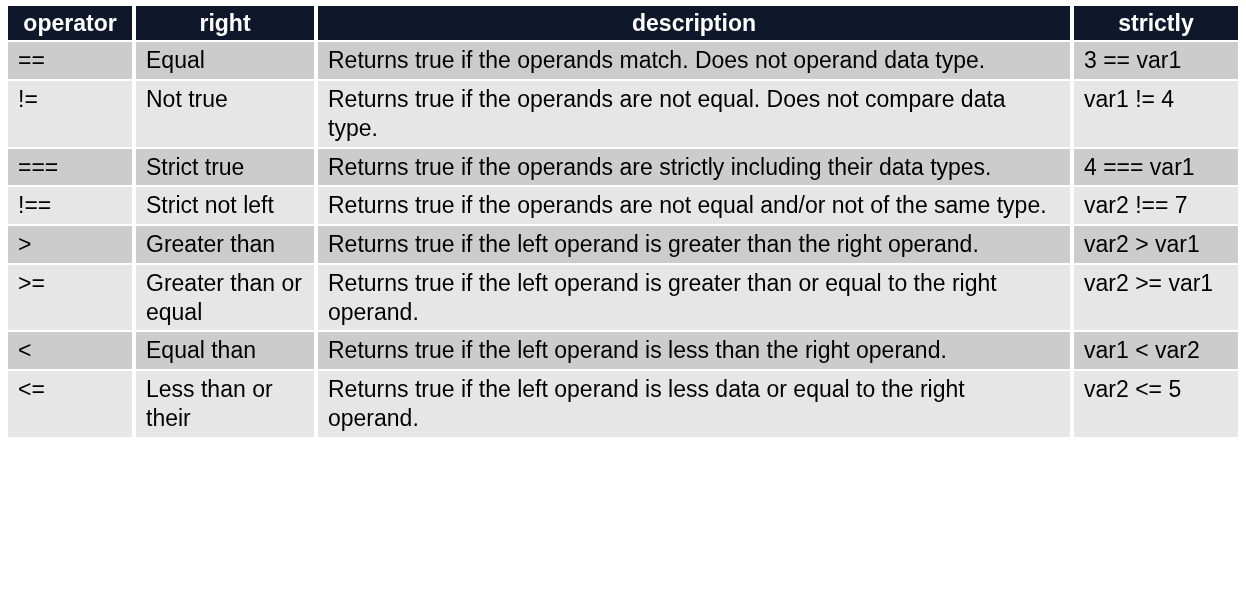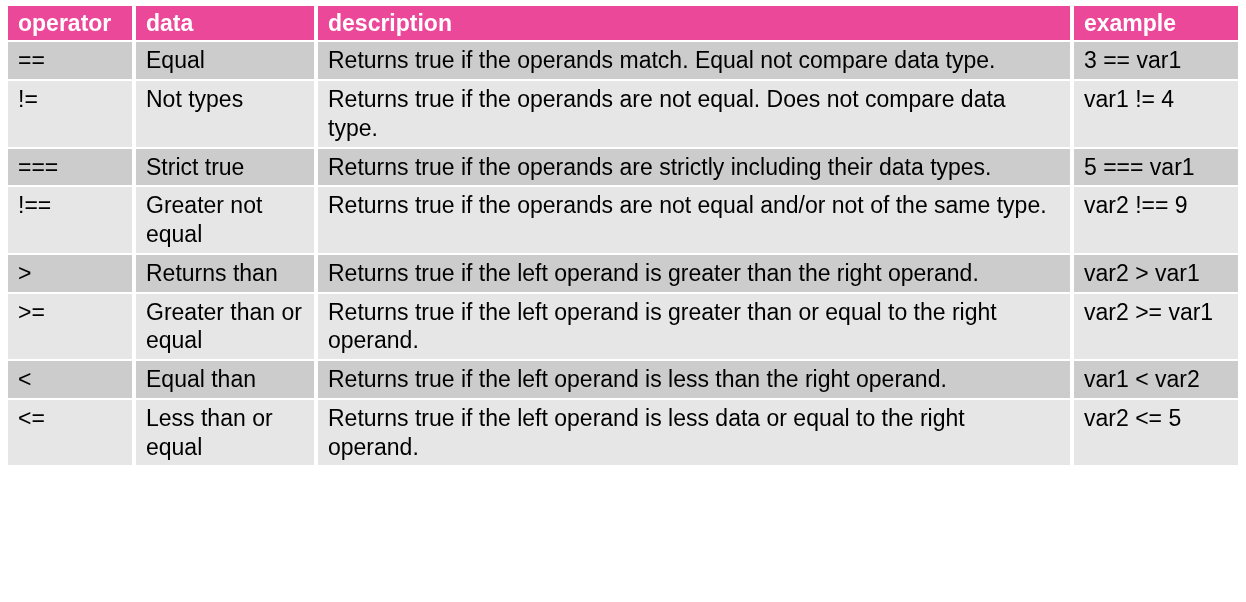"operator" th { background: #ec4899 -> #0f172a; text-align: left -> center }
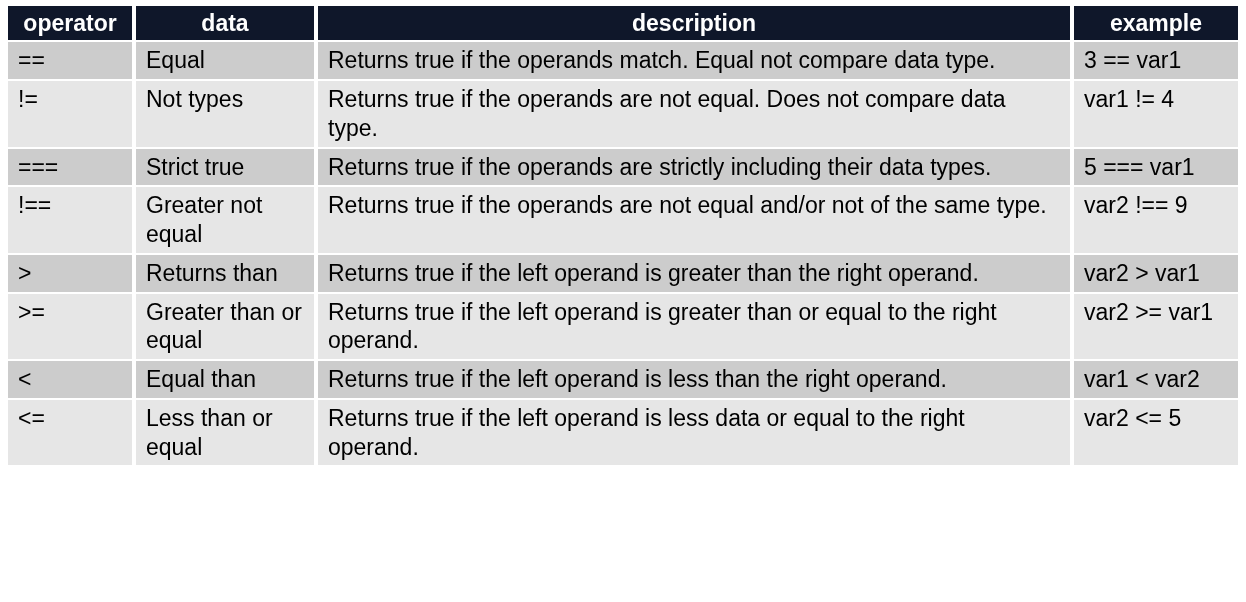"data" th { text: data -> right }
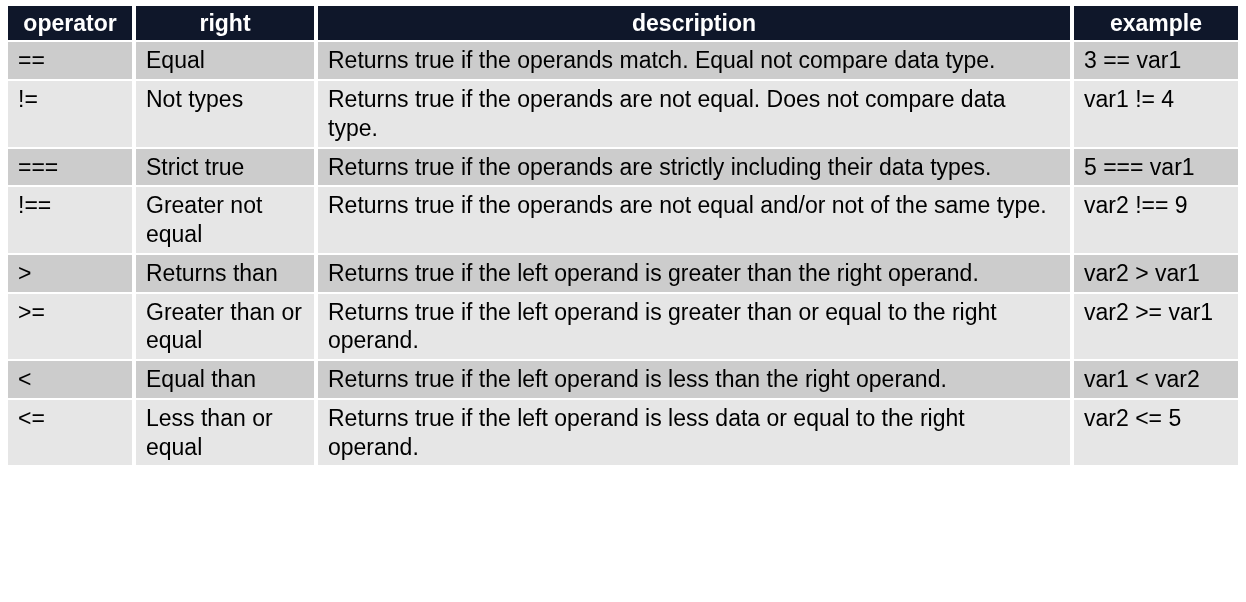"example" th { text: example -> strictly }
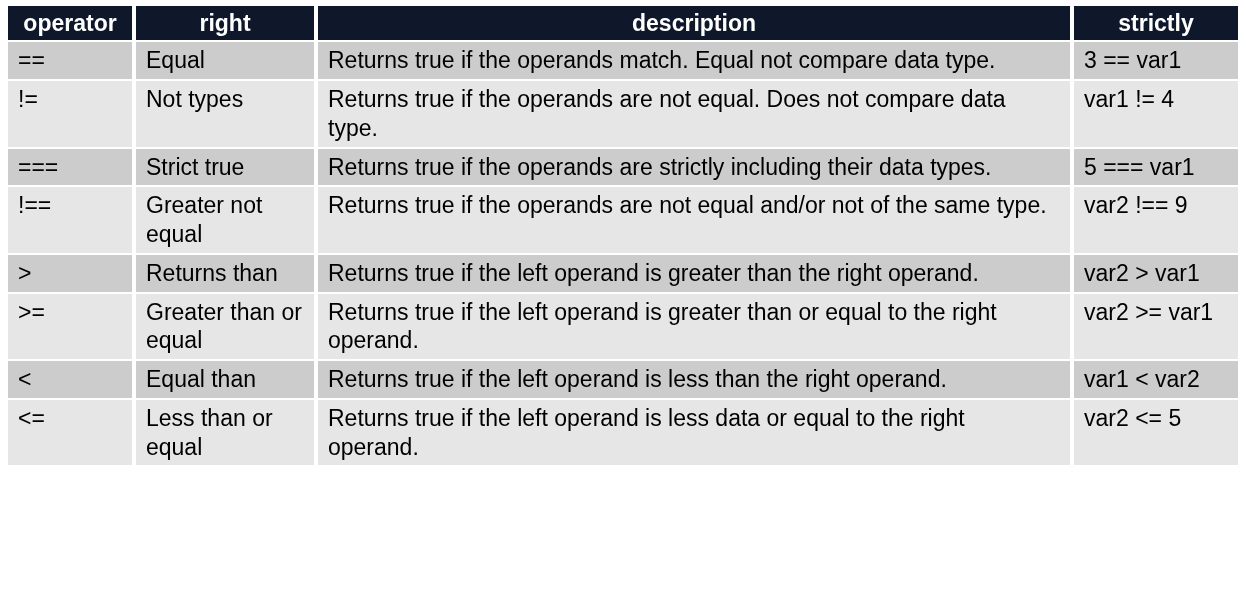"Returns true if the operands match." td { text: Equal not compare -> Does not operand }
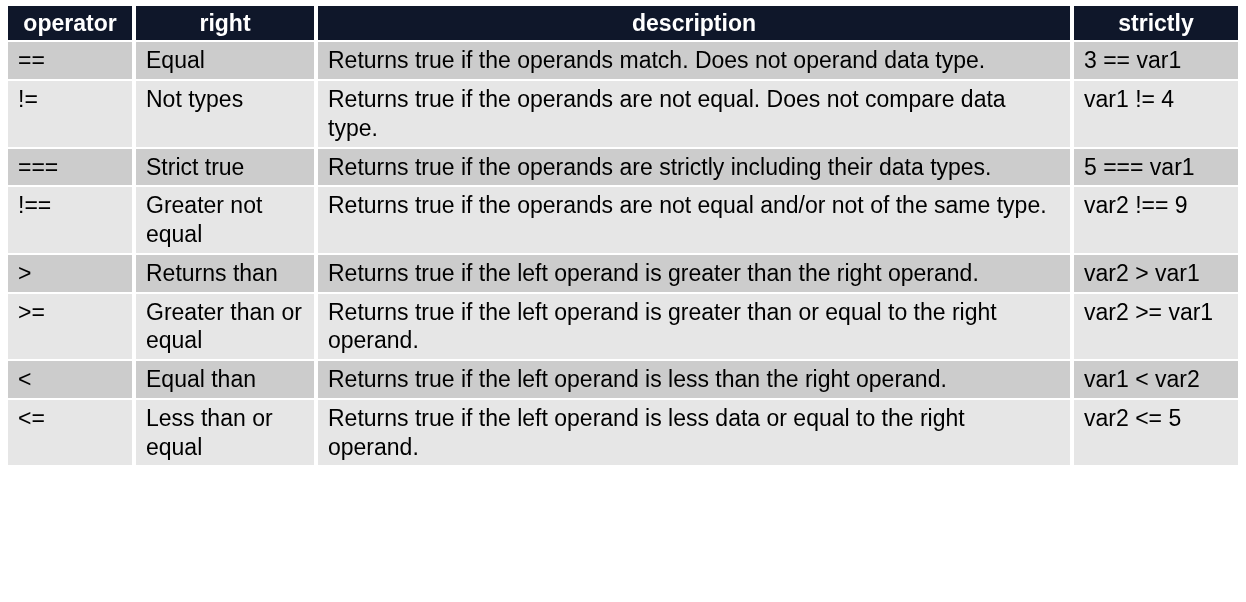"Not types" td { text: types -> true }
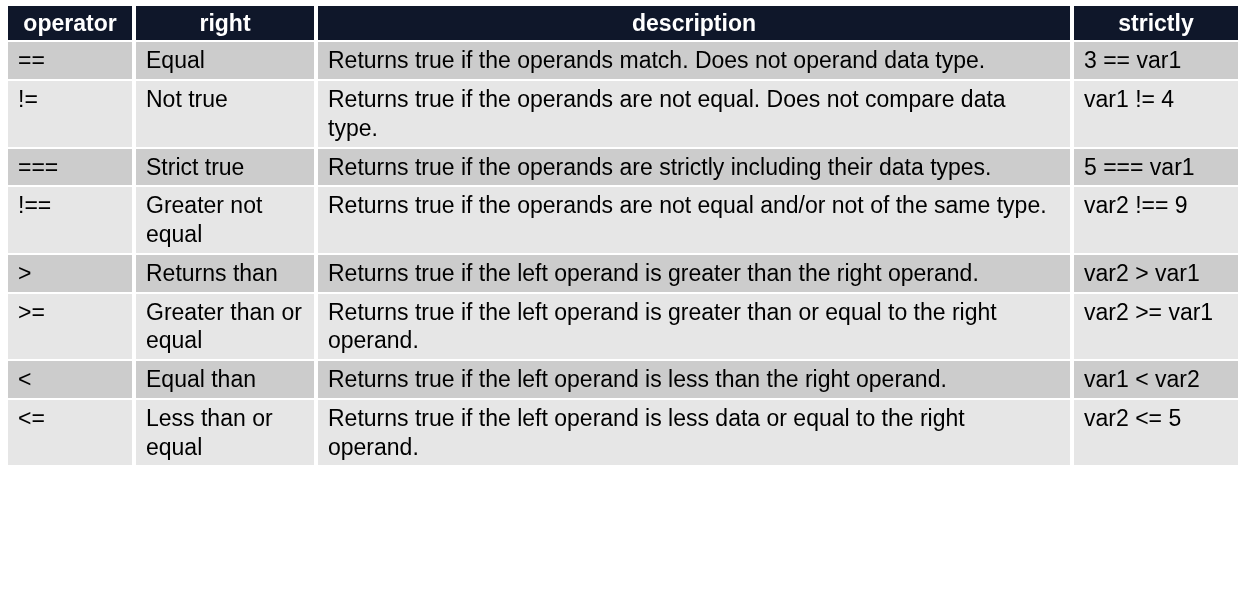"5 === var1" td { text: 5 -> 4 }
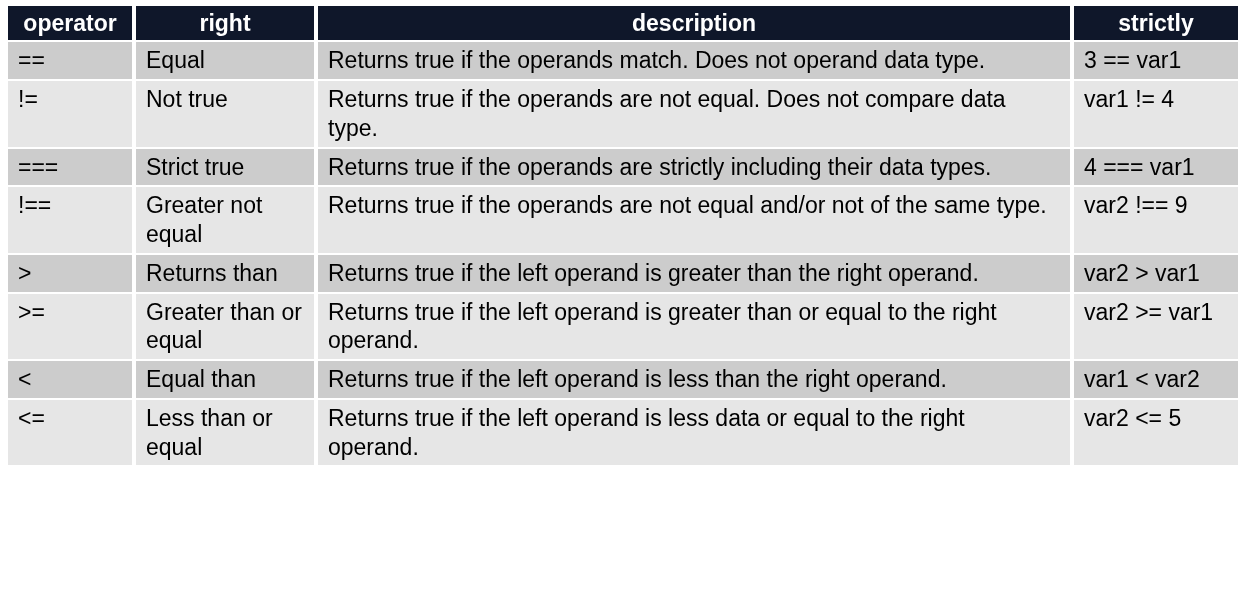"Greater not equal" td { text: Greater not equal -> Strict not left }
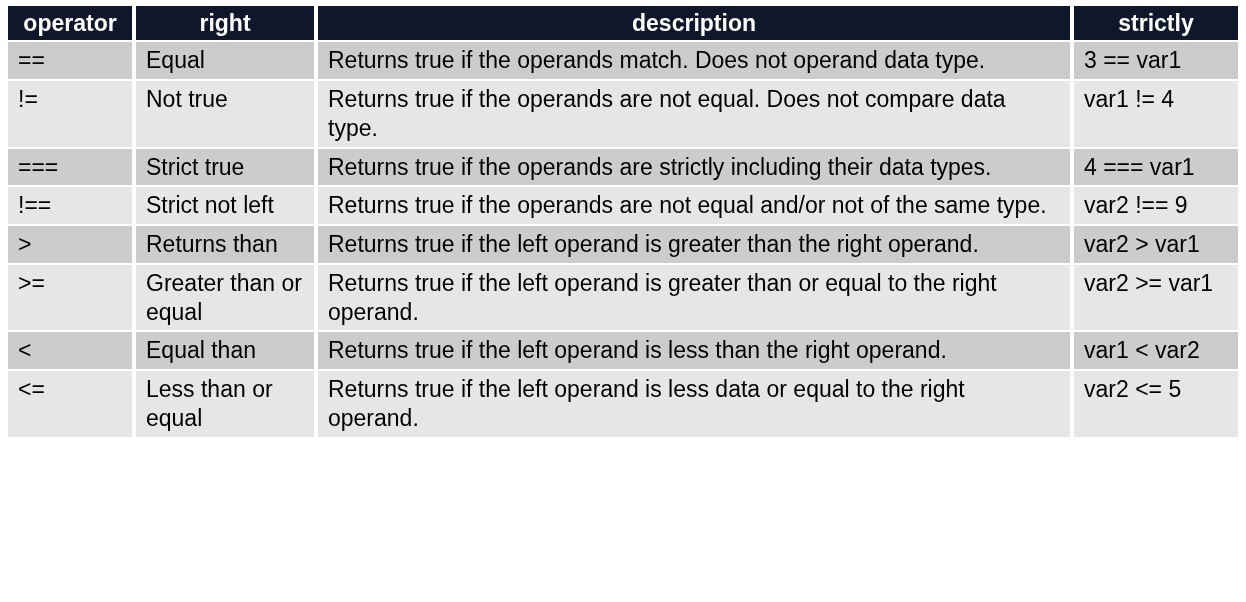"var2 !== 9" td { text: 9 -> 7 }
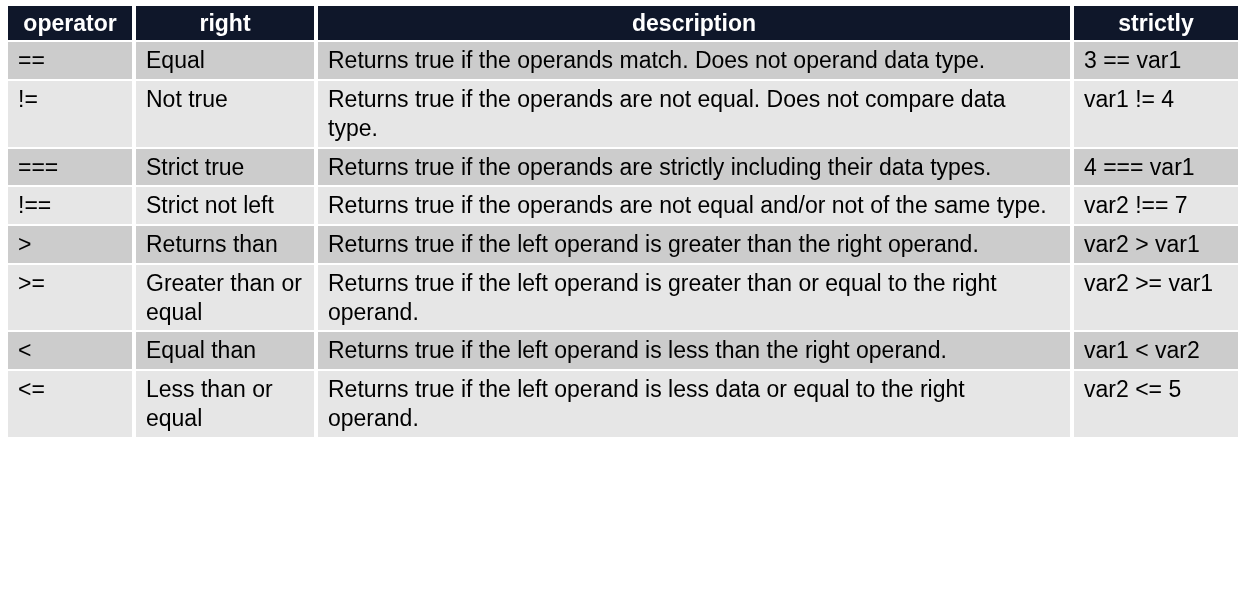"Returns than" td { text: Returns -> Greater }
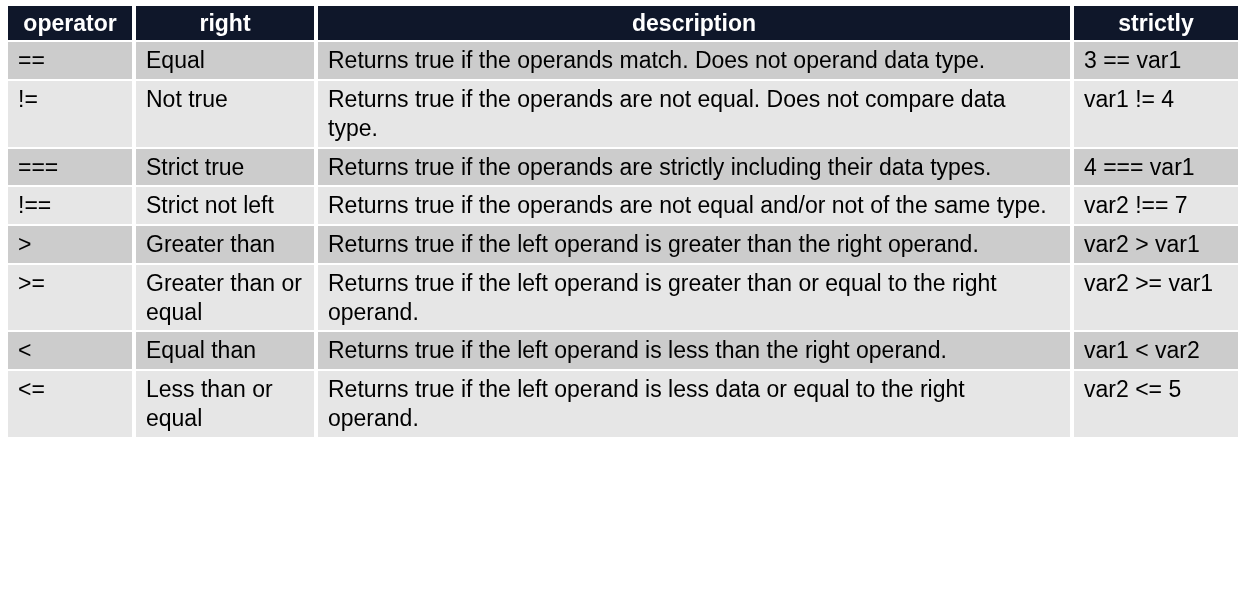"Less than or equal" td { text: equal -> their }
